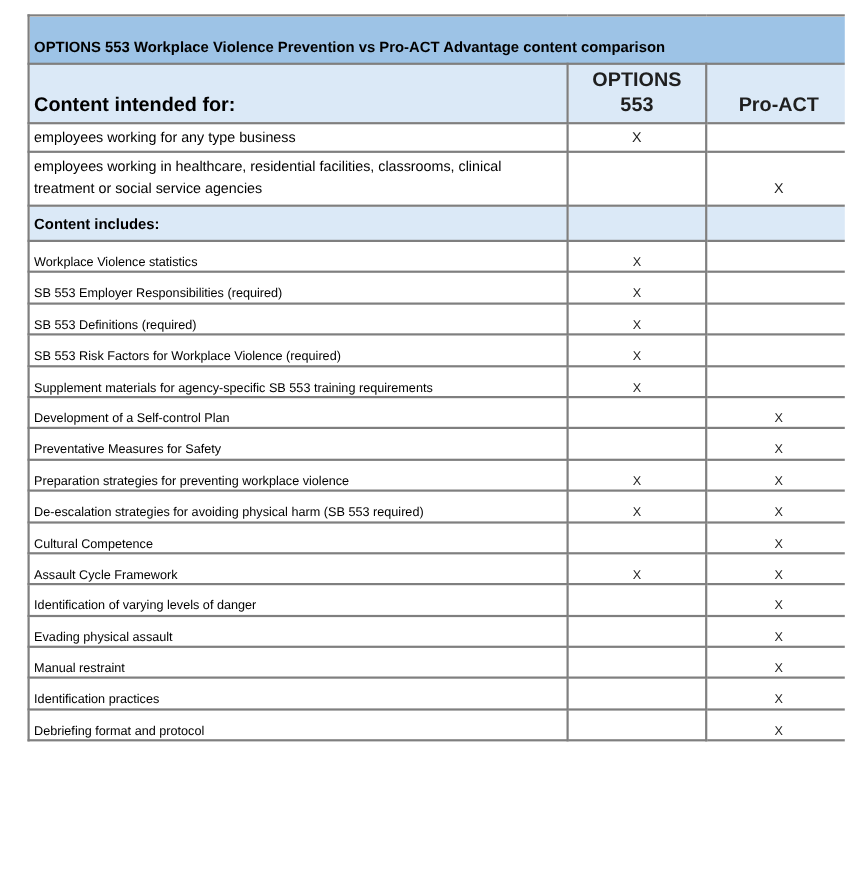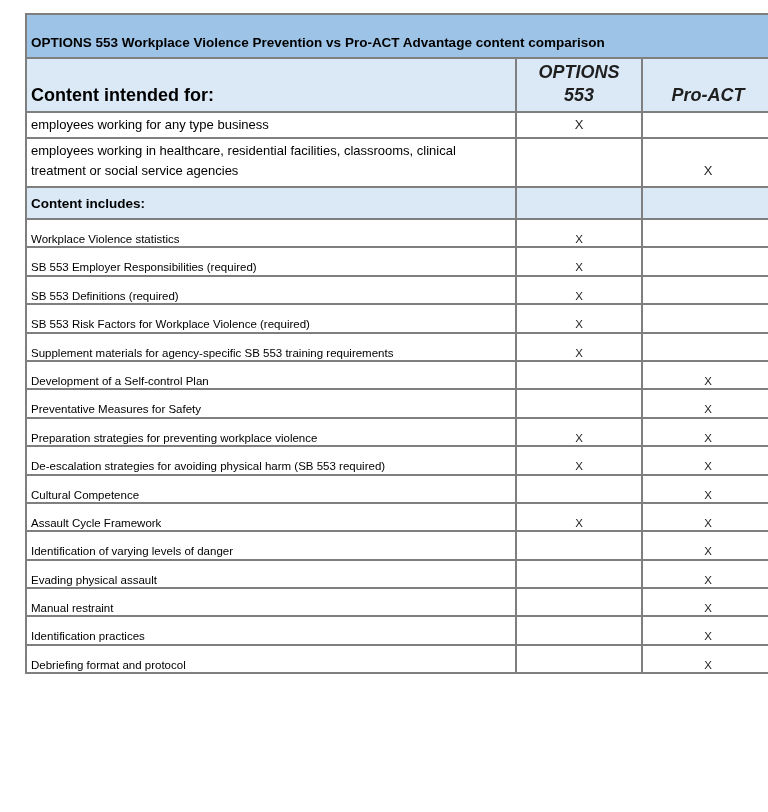"OPTIONS 553" tr.hdr-row td.mark { font-style: italic -> none }
